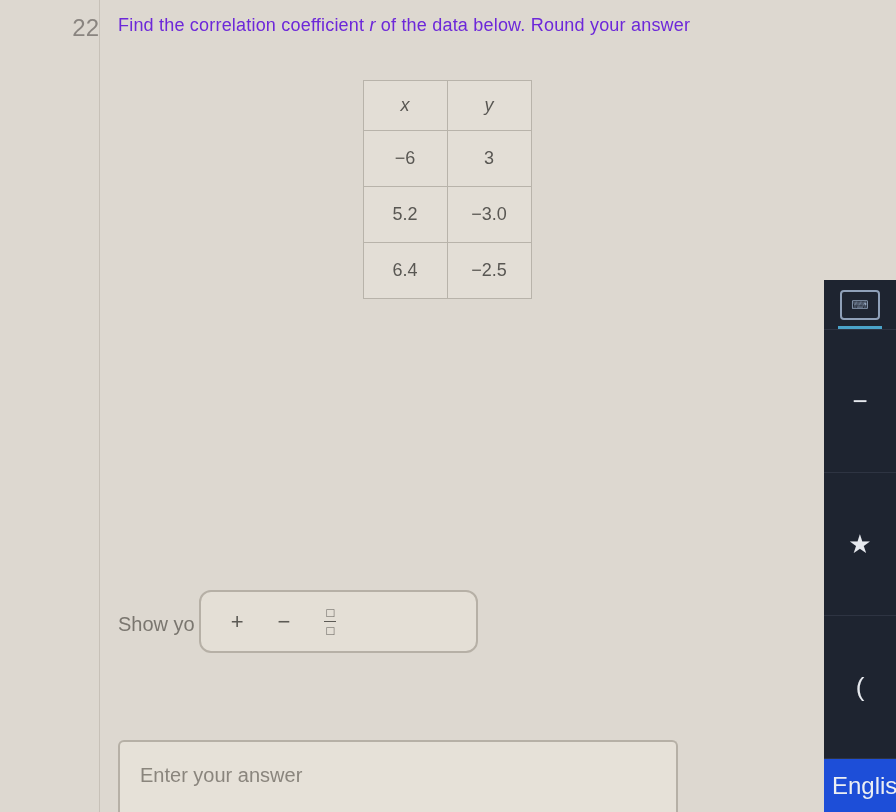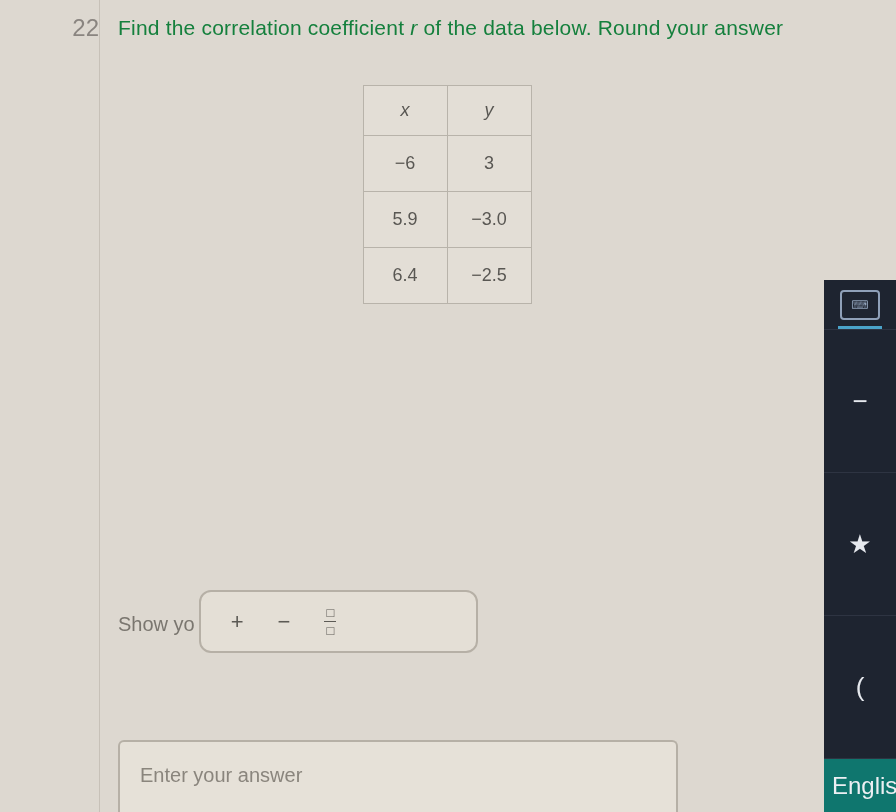"Find the correlation coefficient r" .prompt { color: #15803d -> #6d28d9; font-size: 21px -> 18px }
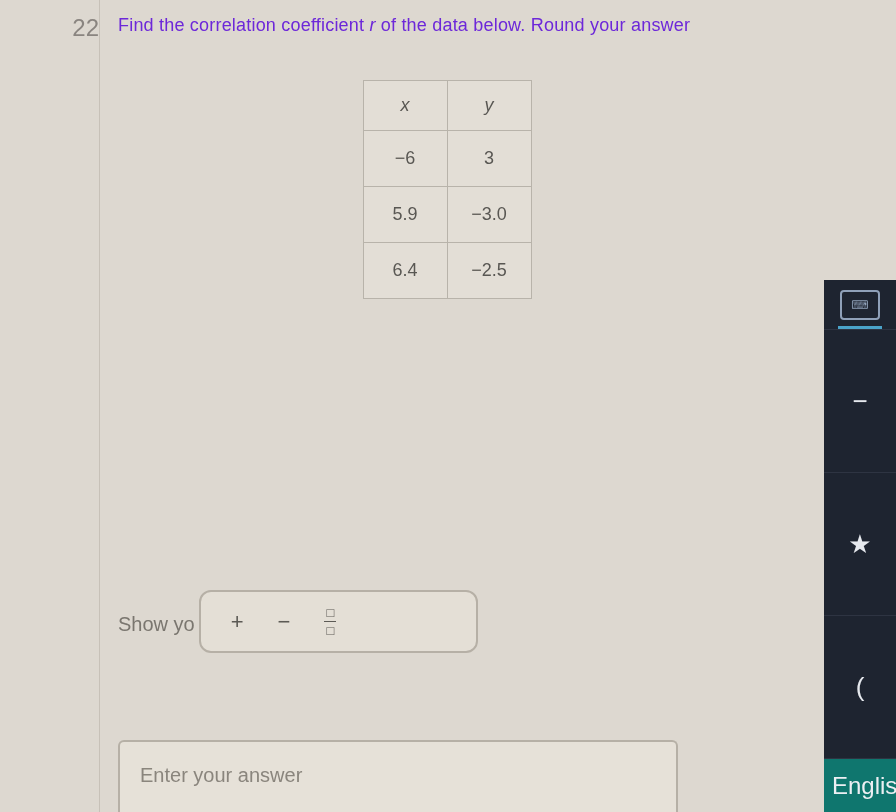"5.9" td { text: 5.9 -> 5.2 }
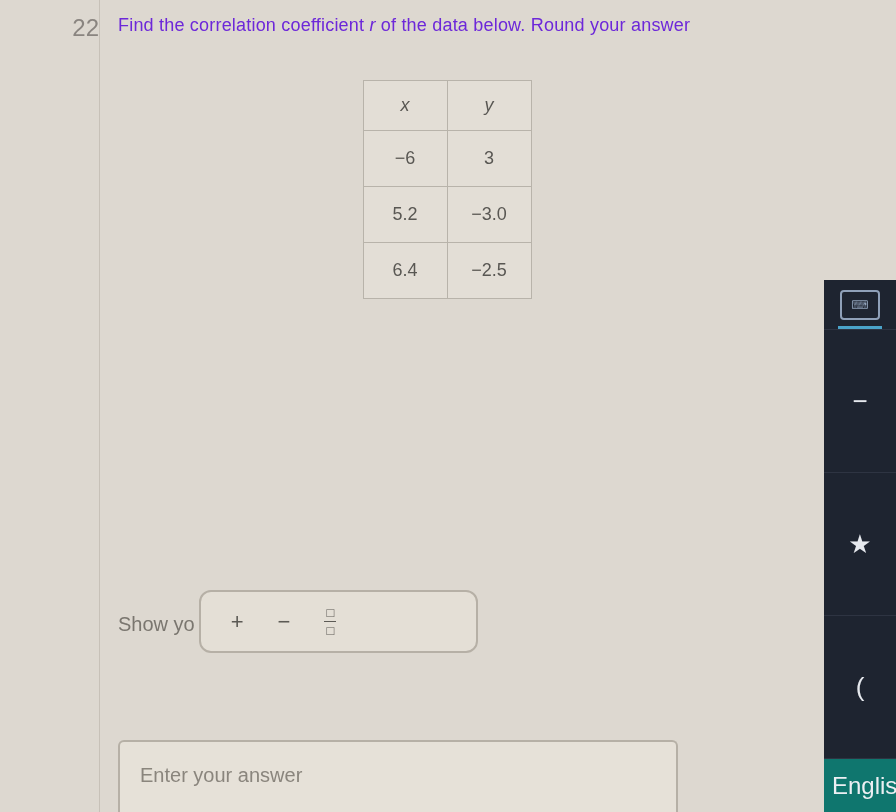"Englis" .kbd .lang { background: #0f766e -> #1d4ed8 }
